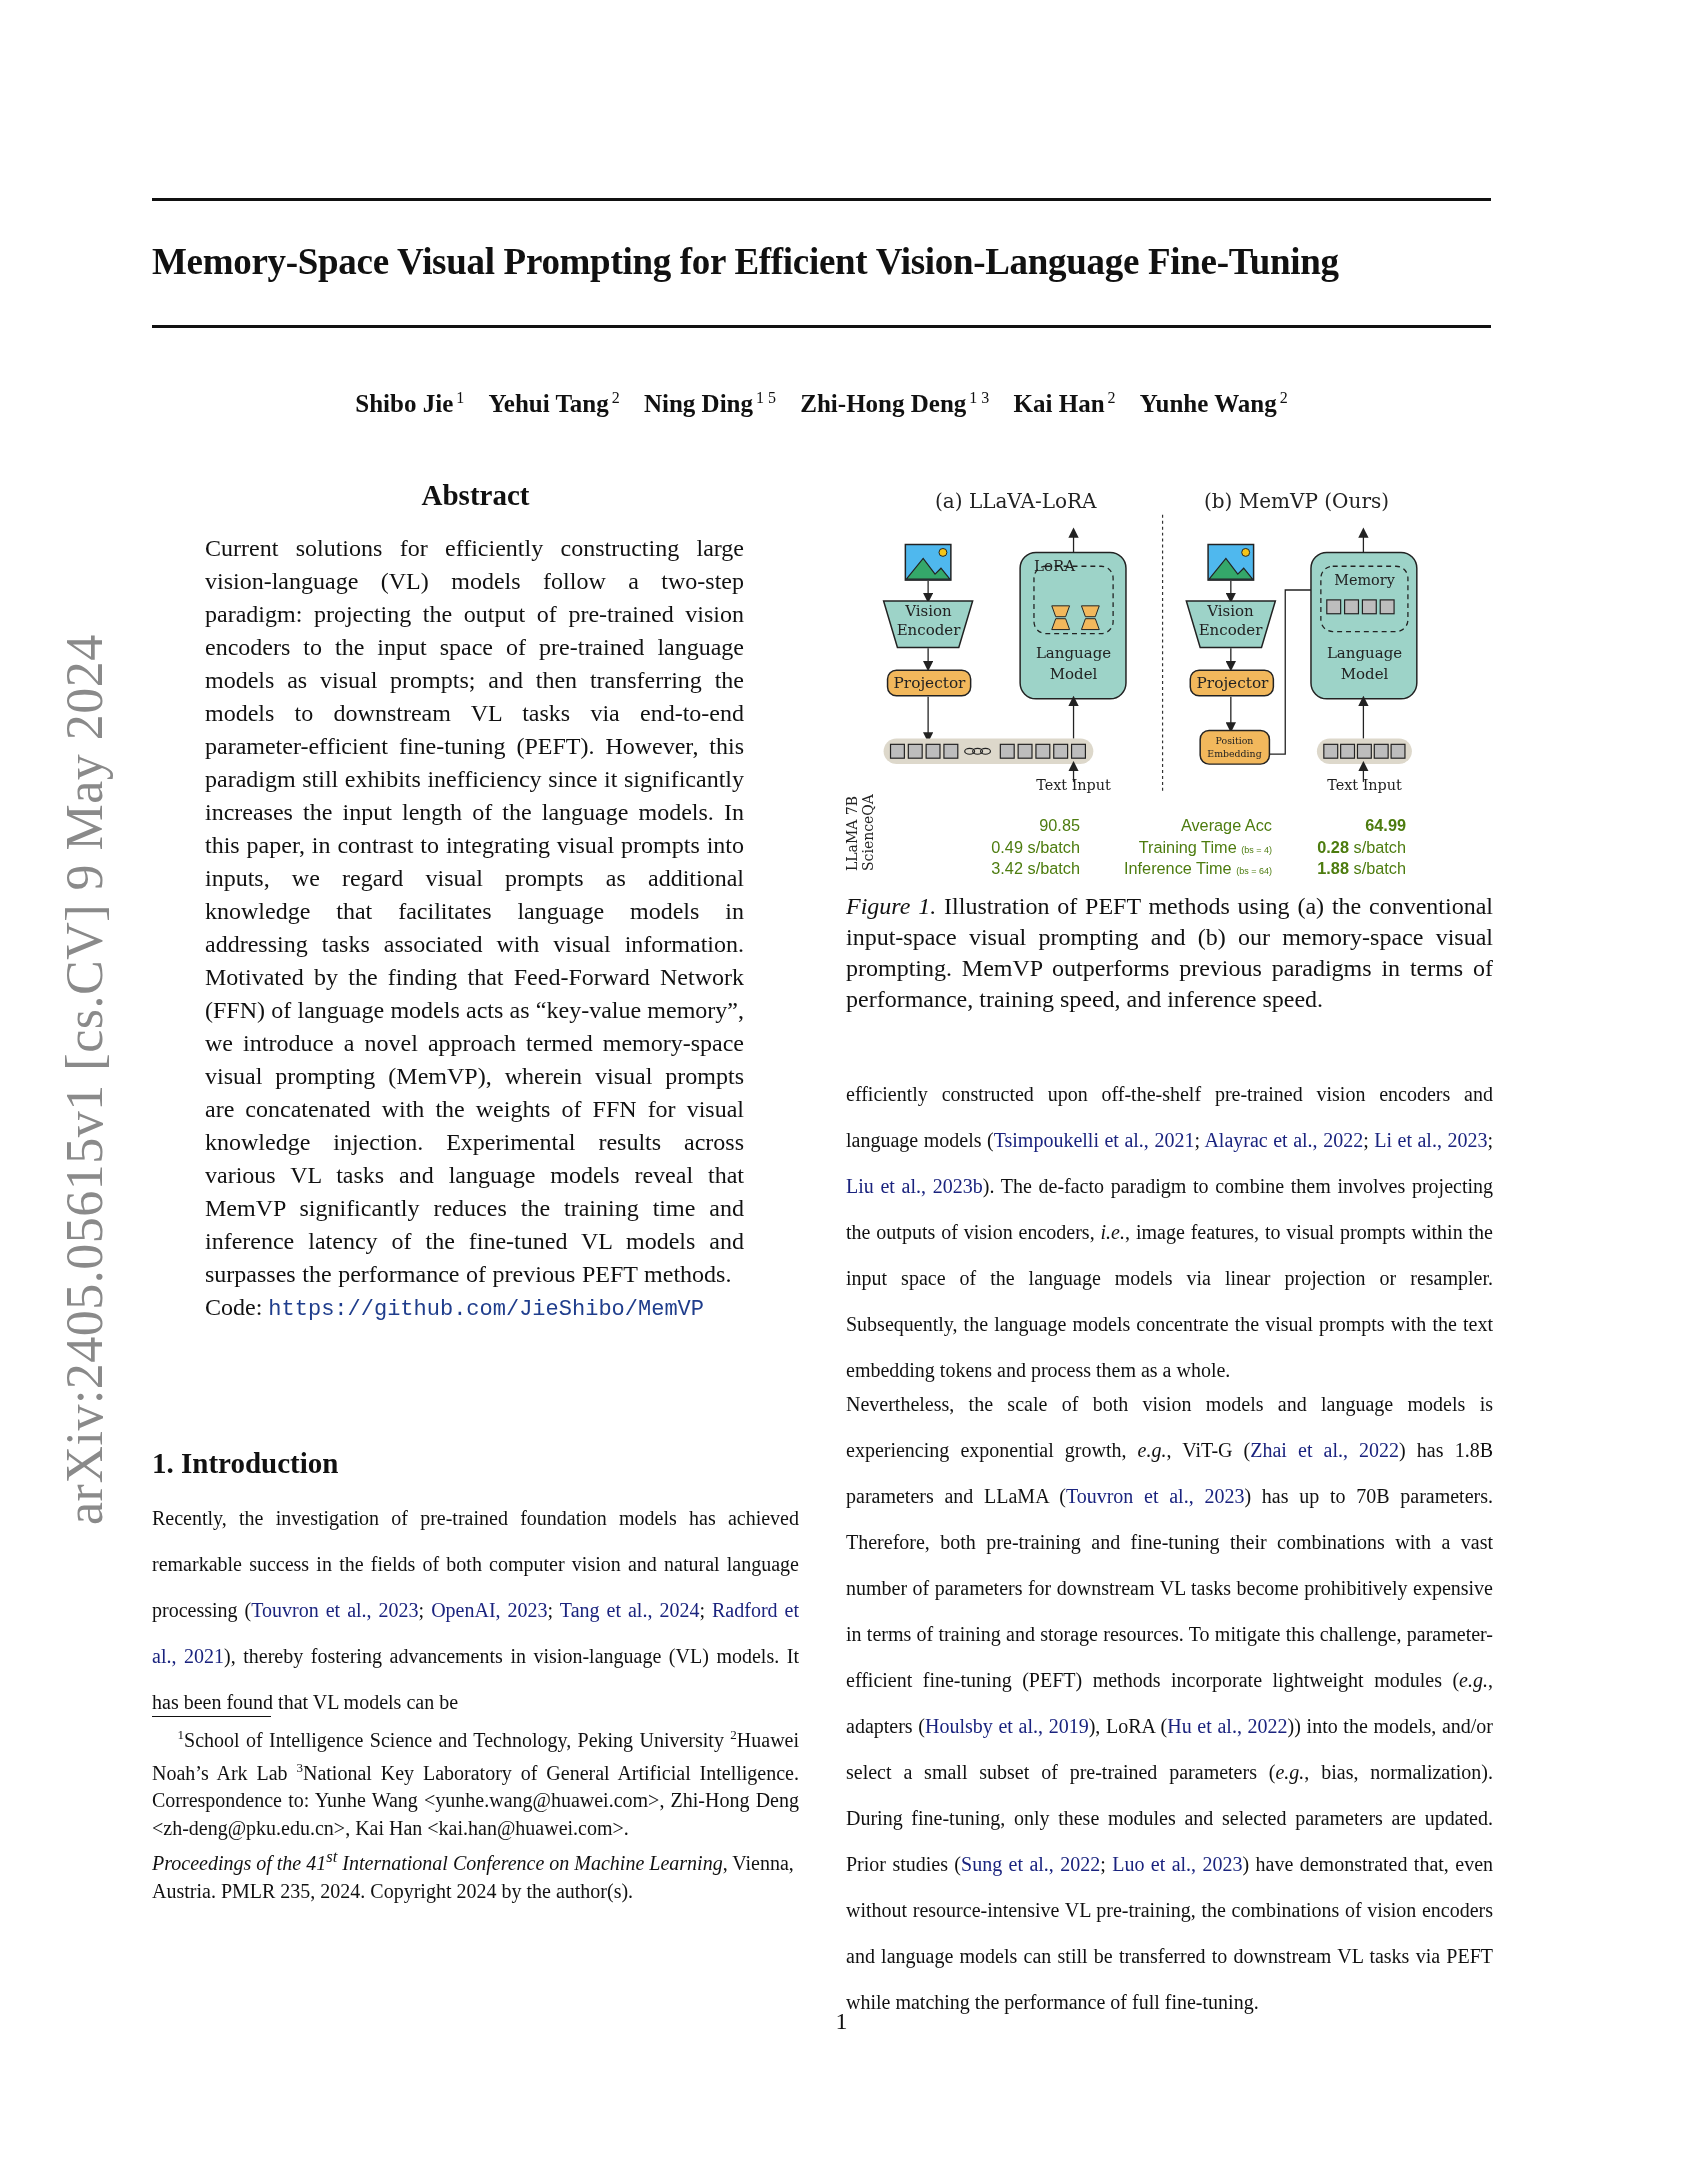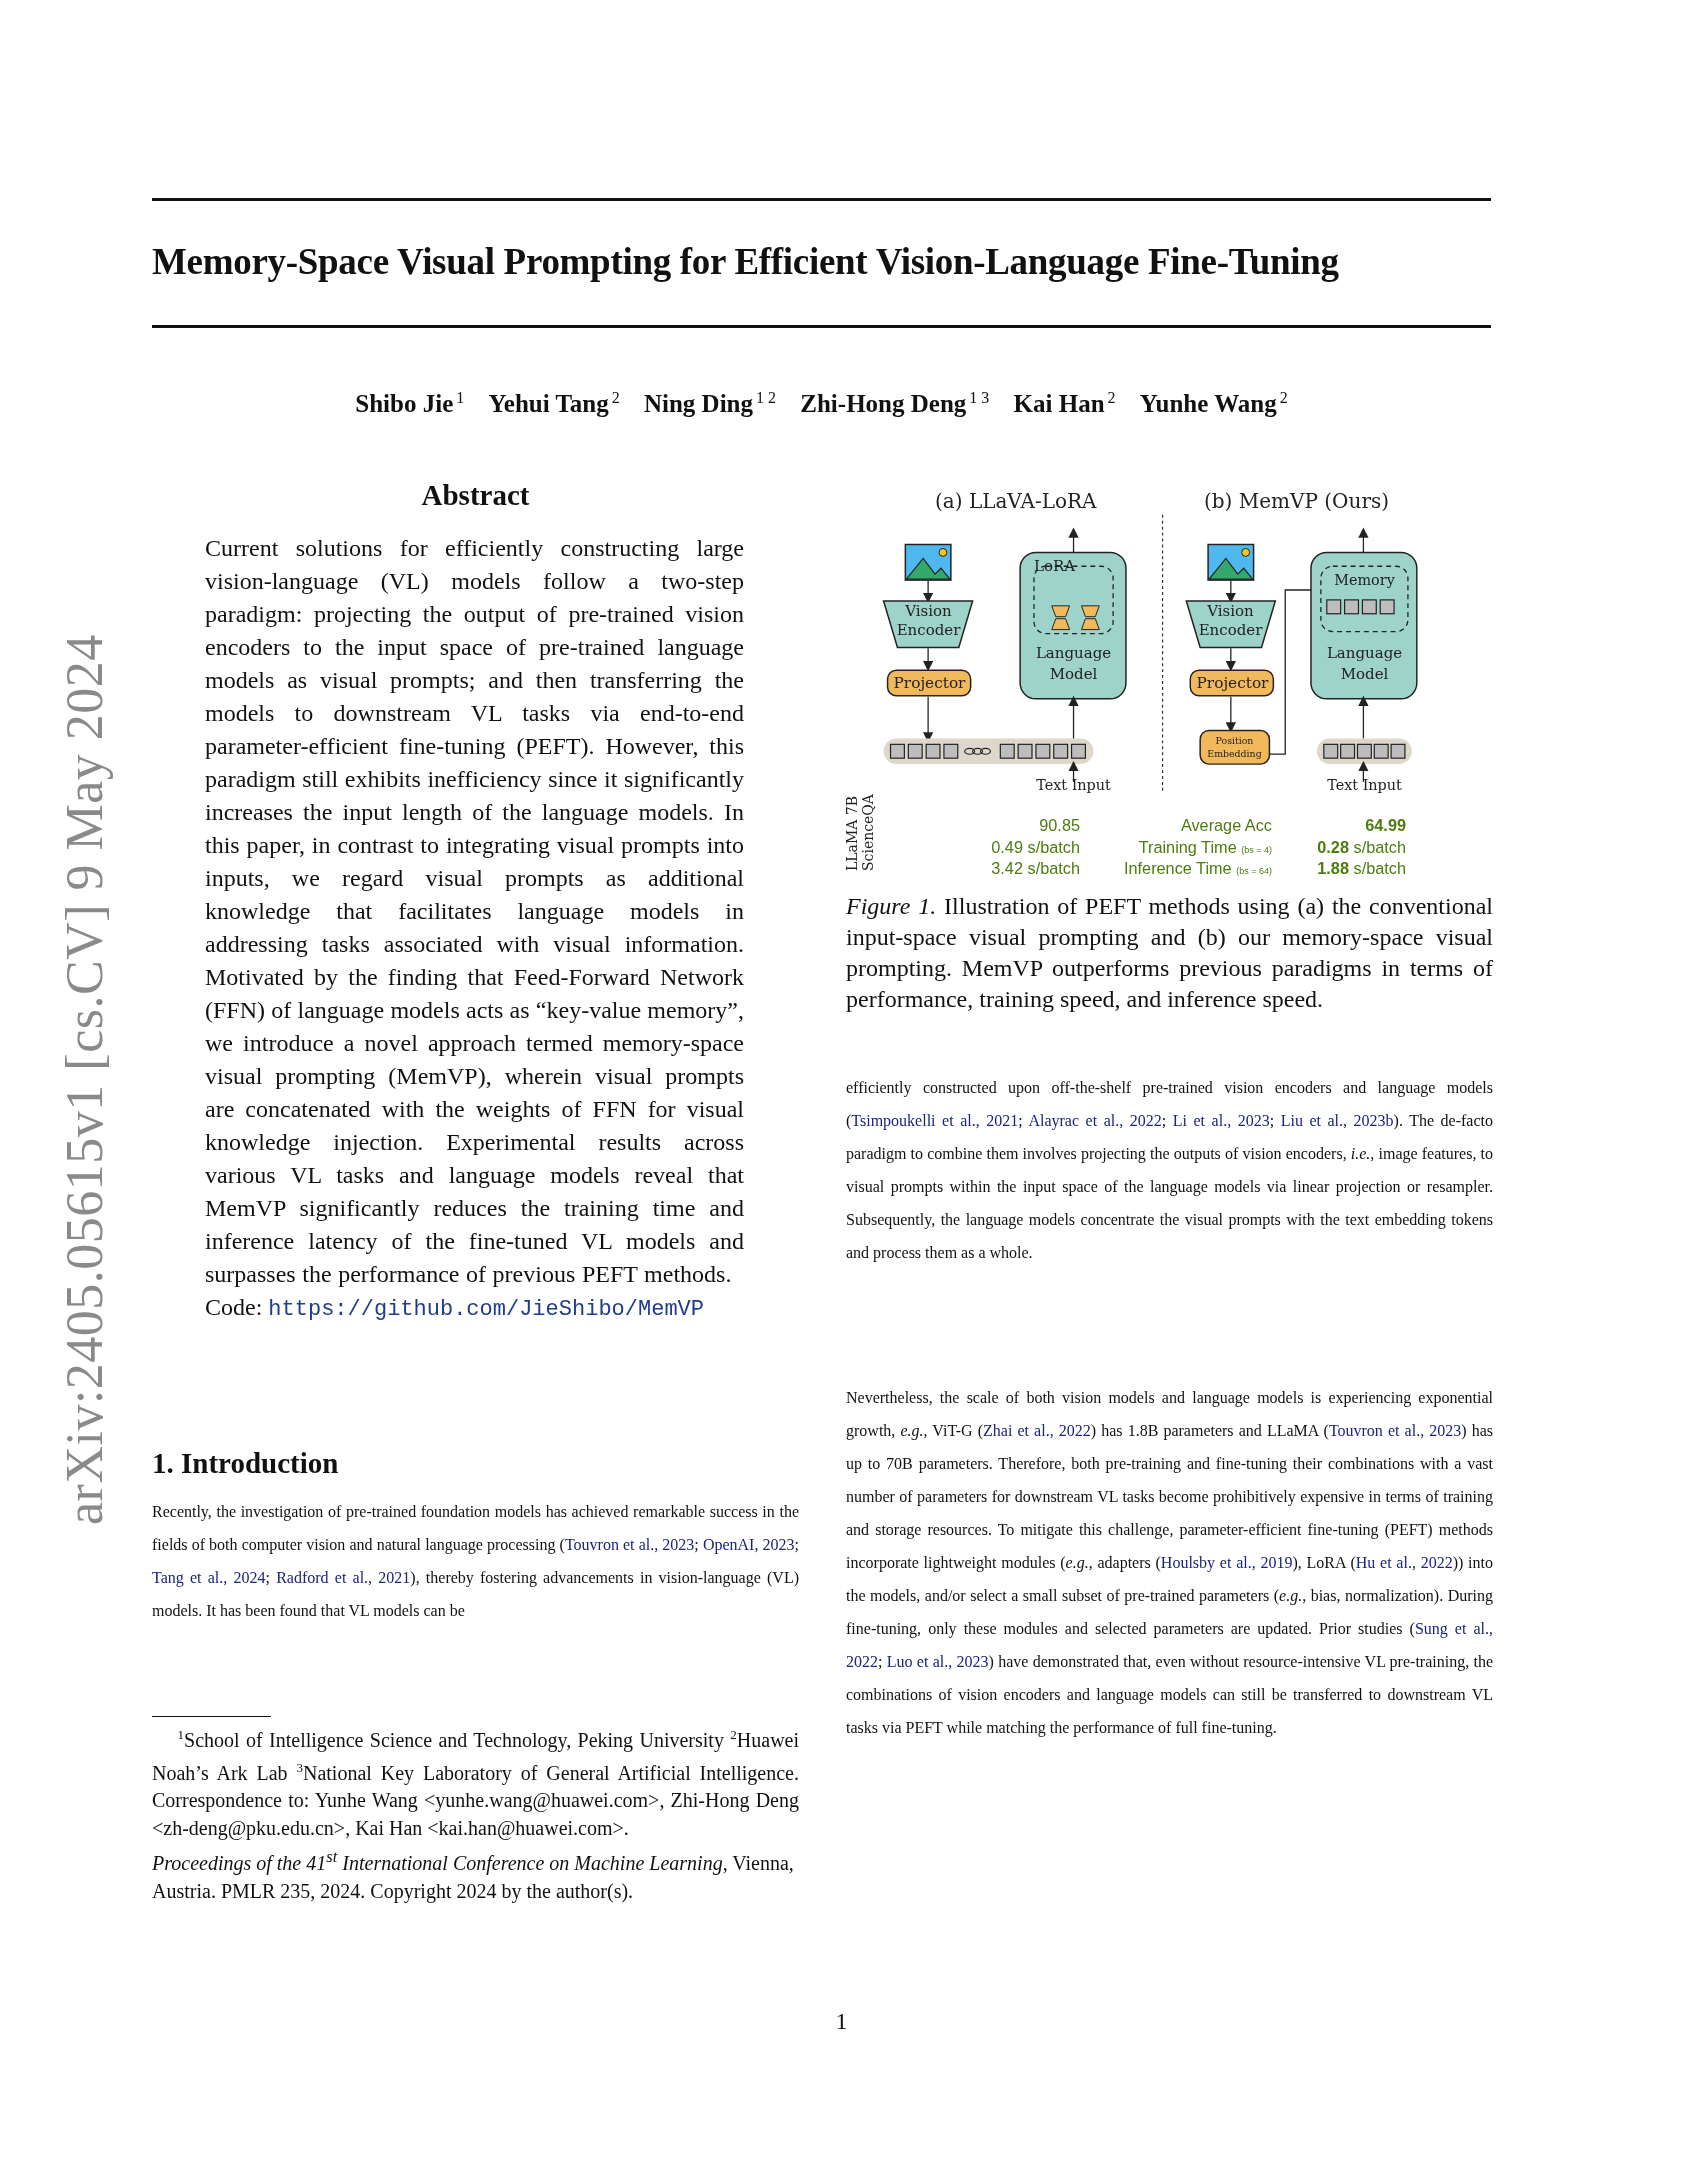"1 2" sup { text: 2 -> 5 }
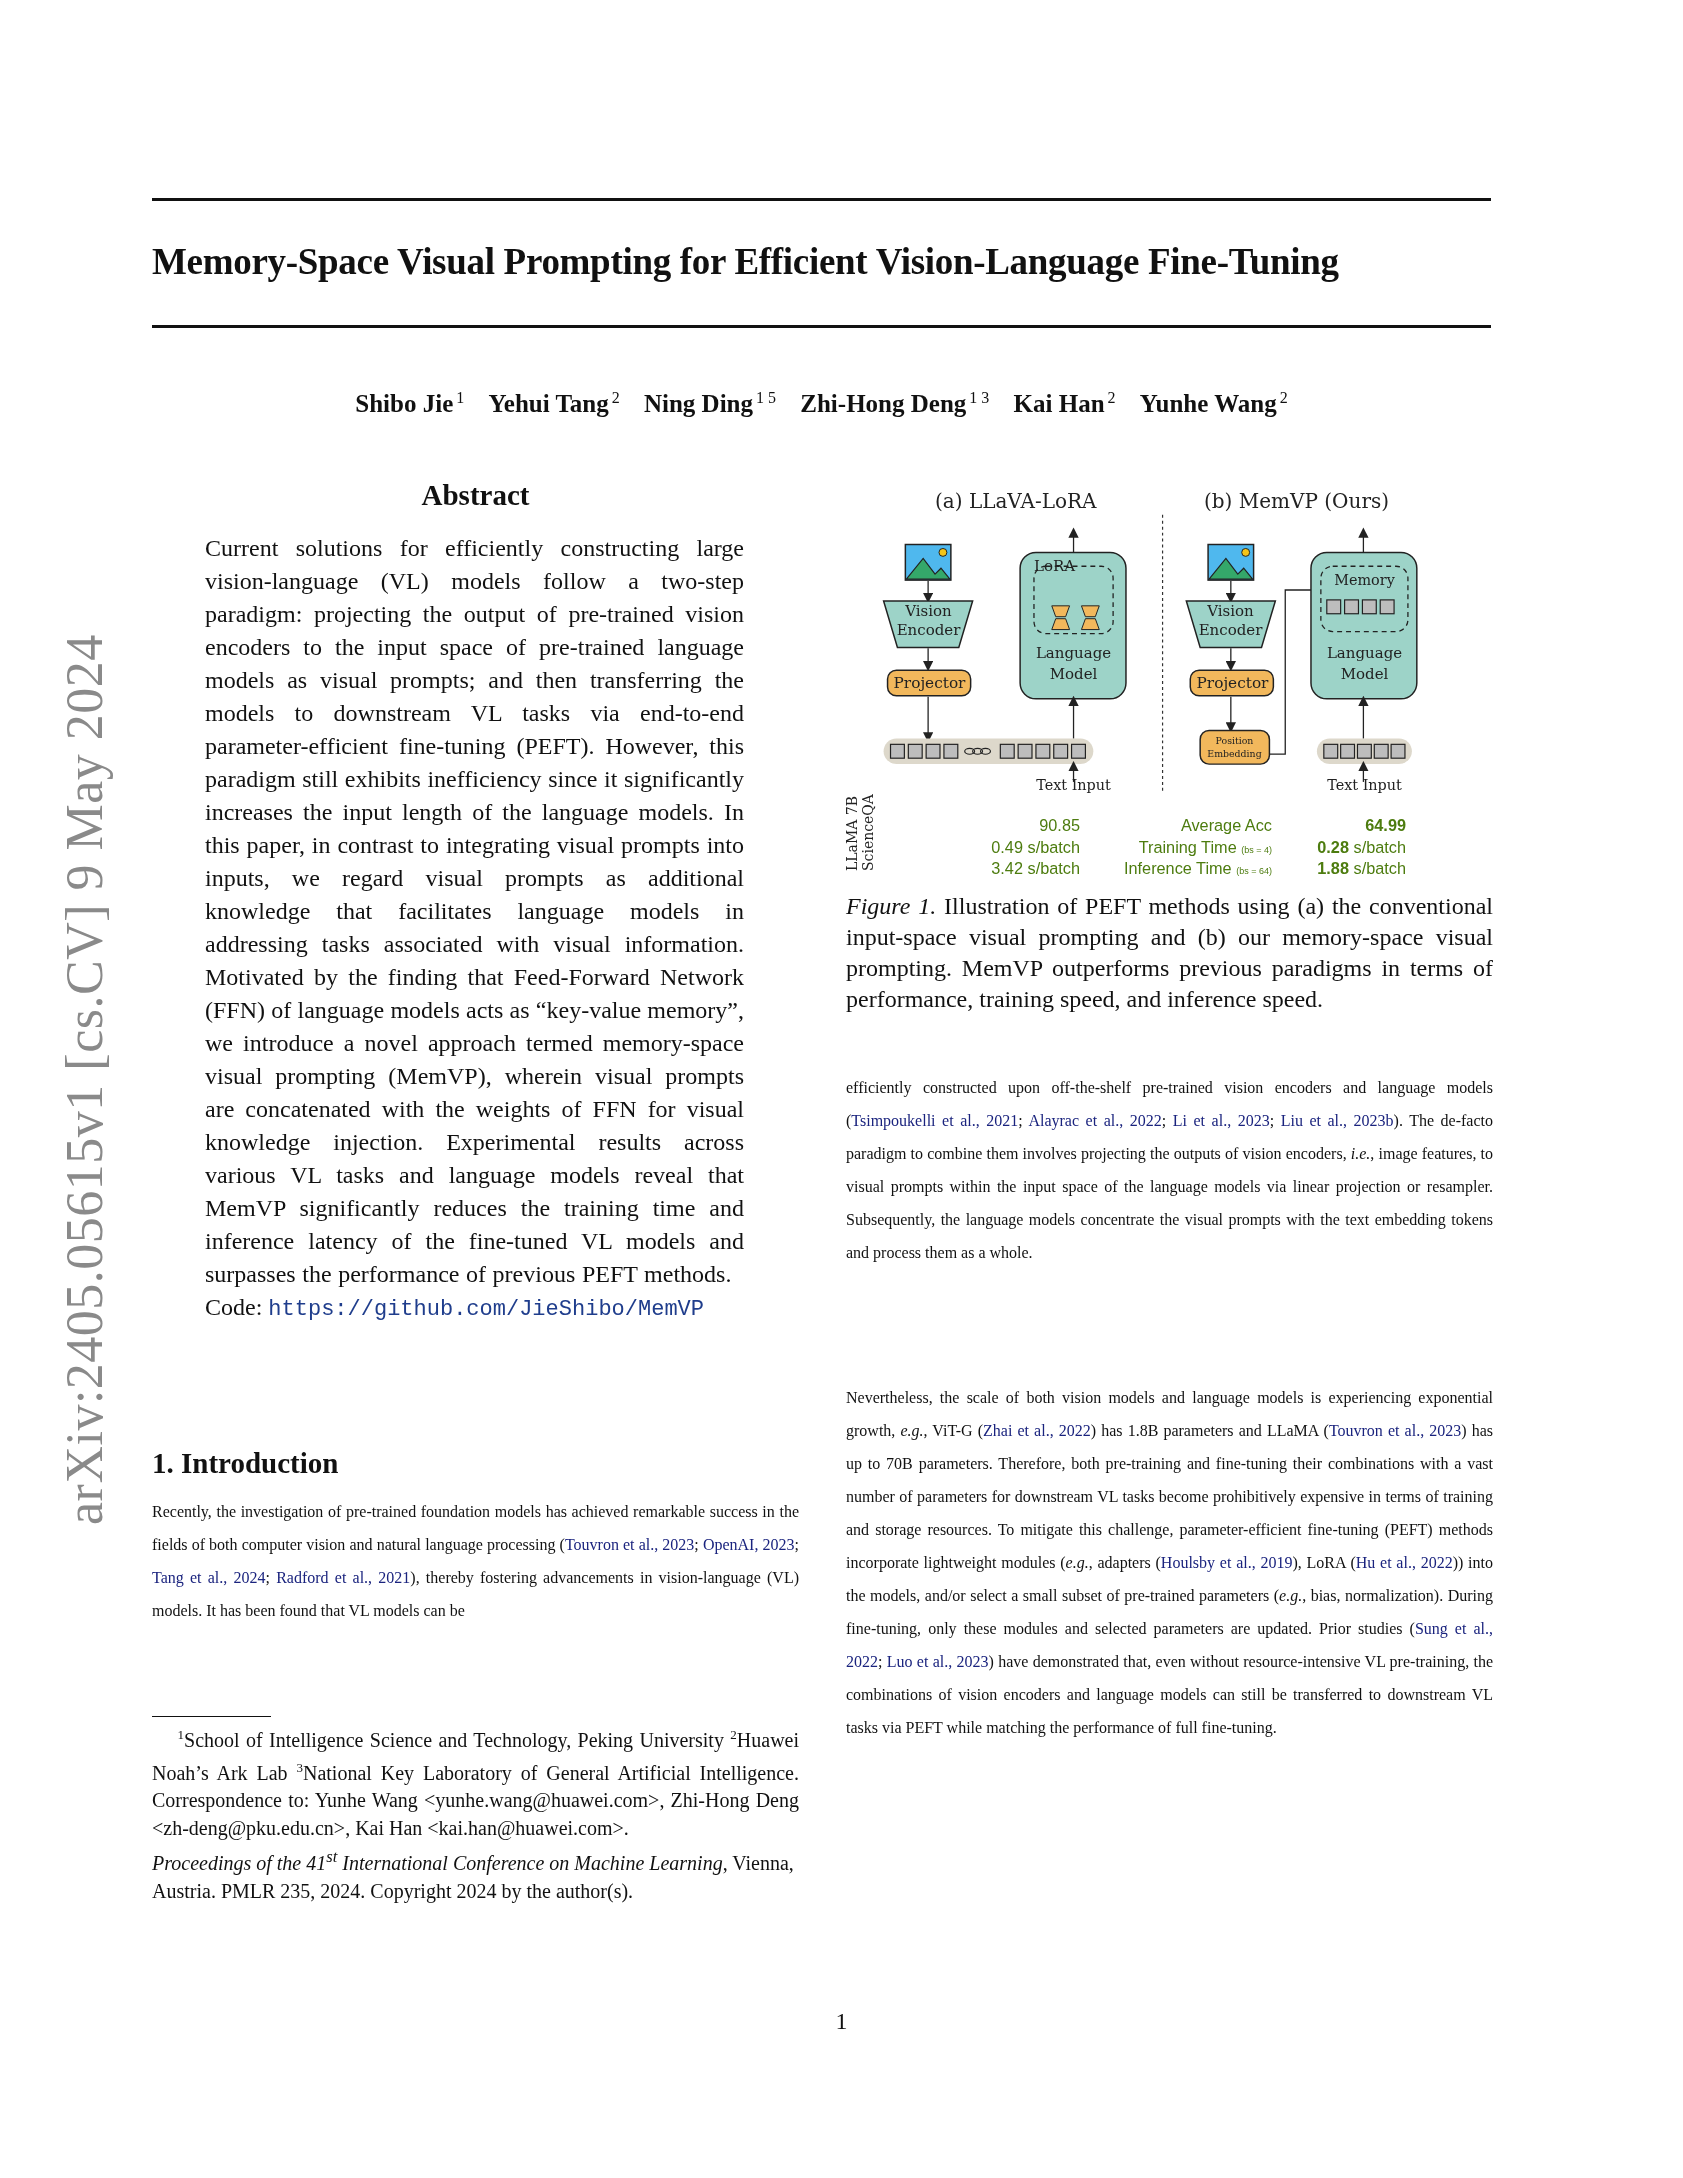"efficiently constructed upon" .p { font-size: 16px -> 20px; line-height: 33px -> 46px }
